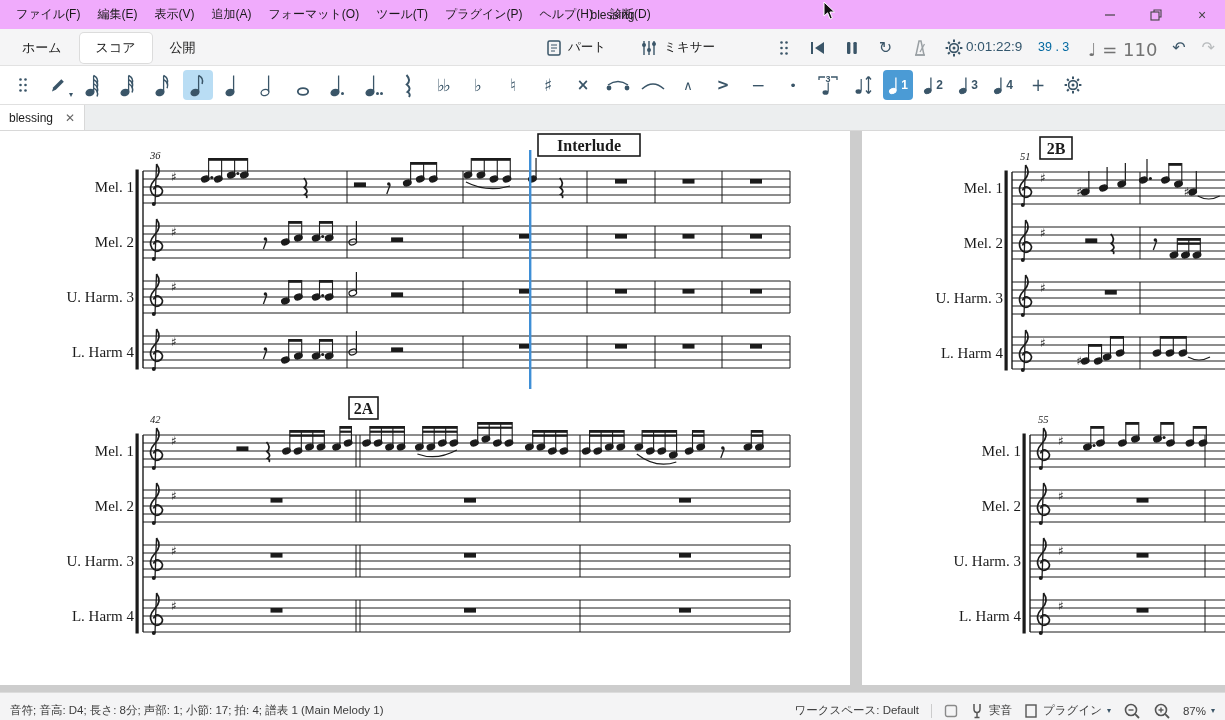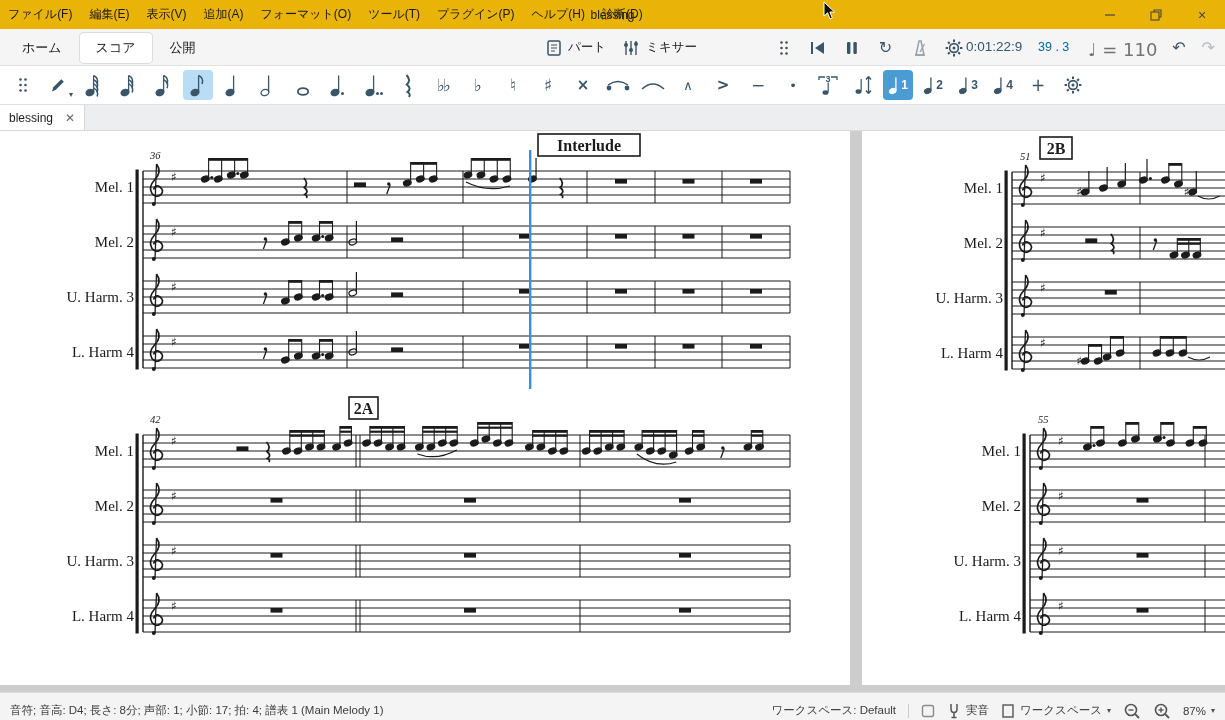"ファイル(F)" #titlebar { background: #eab308 -> #f0abfc; padding-left: none -> 8px }
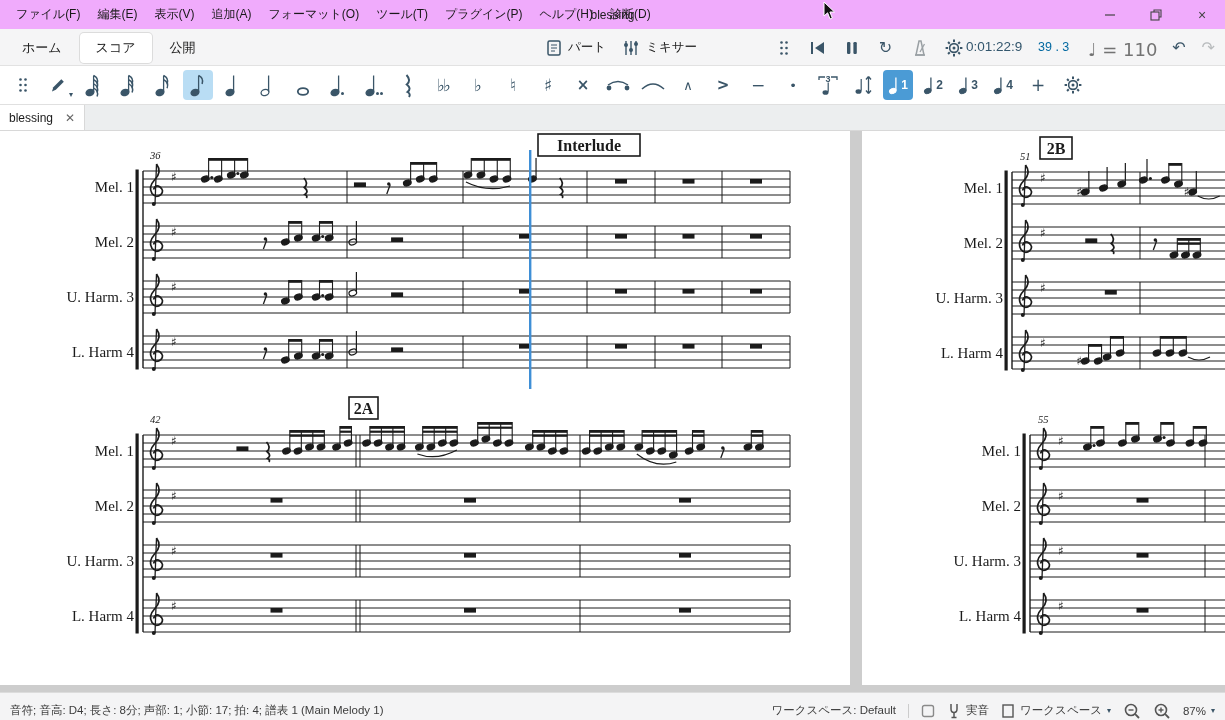"パート" div.rgroup { gap: none -> 18px }
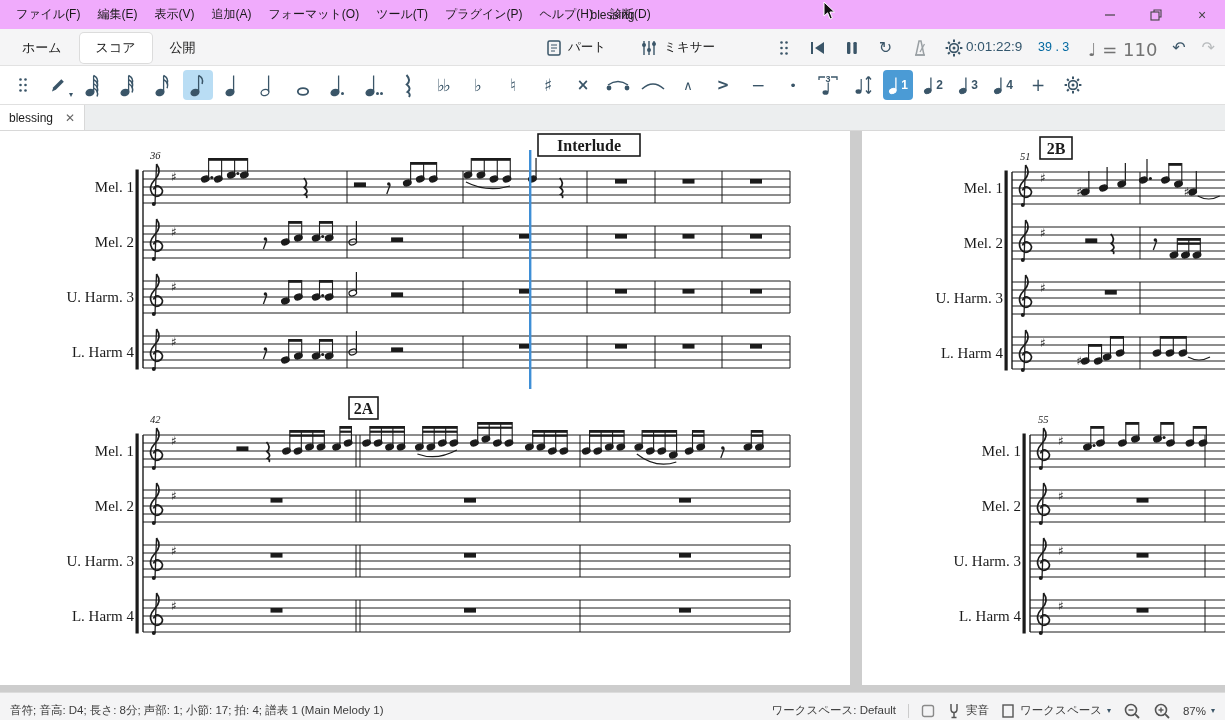"ワークスペース" span { text: ワークスペース -> プラグイン }
